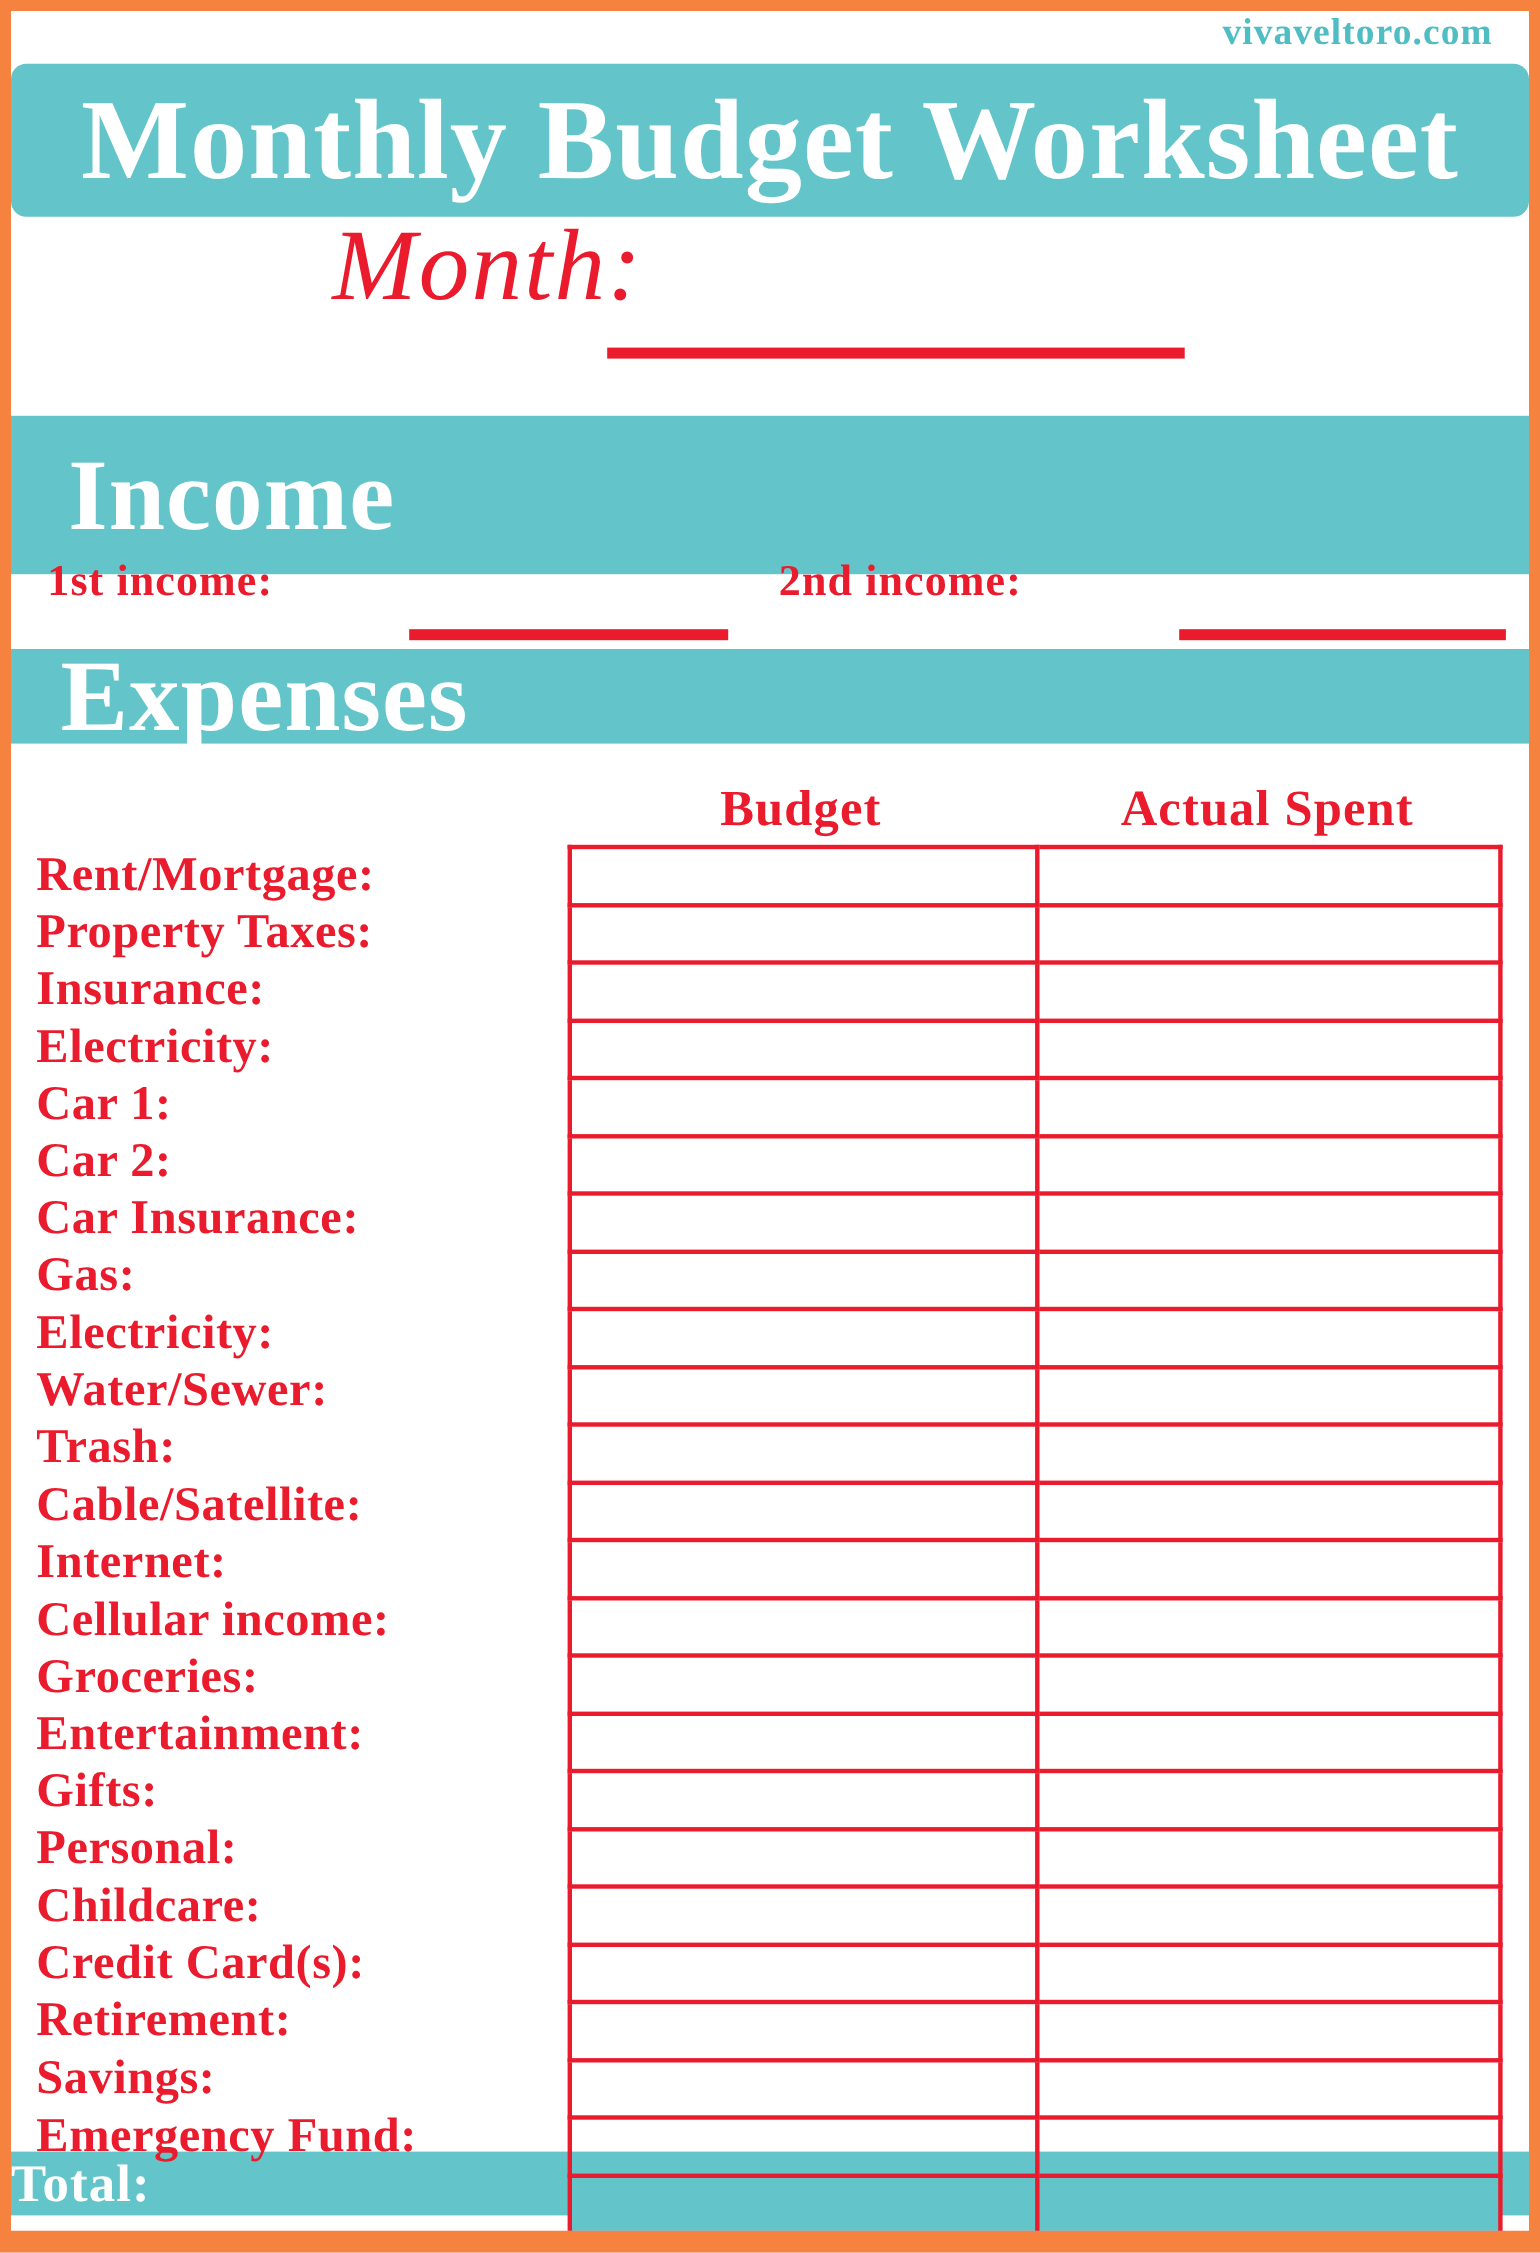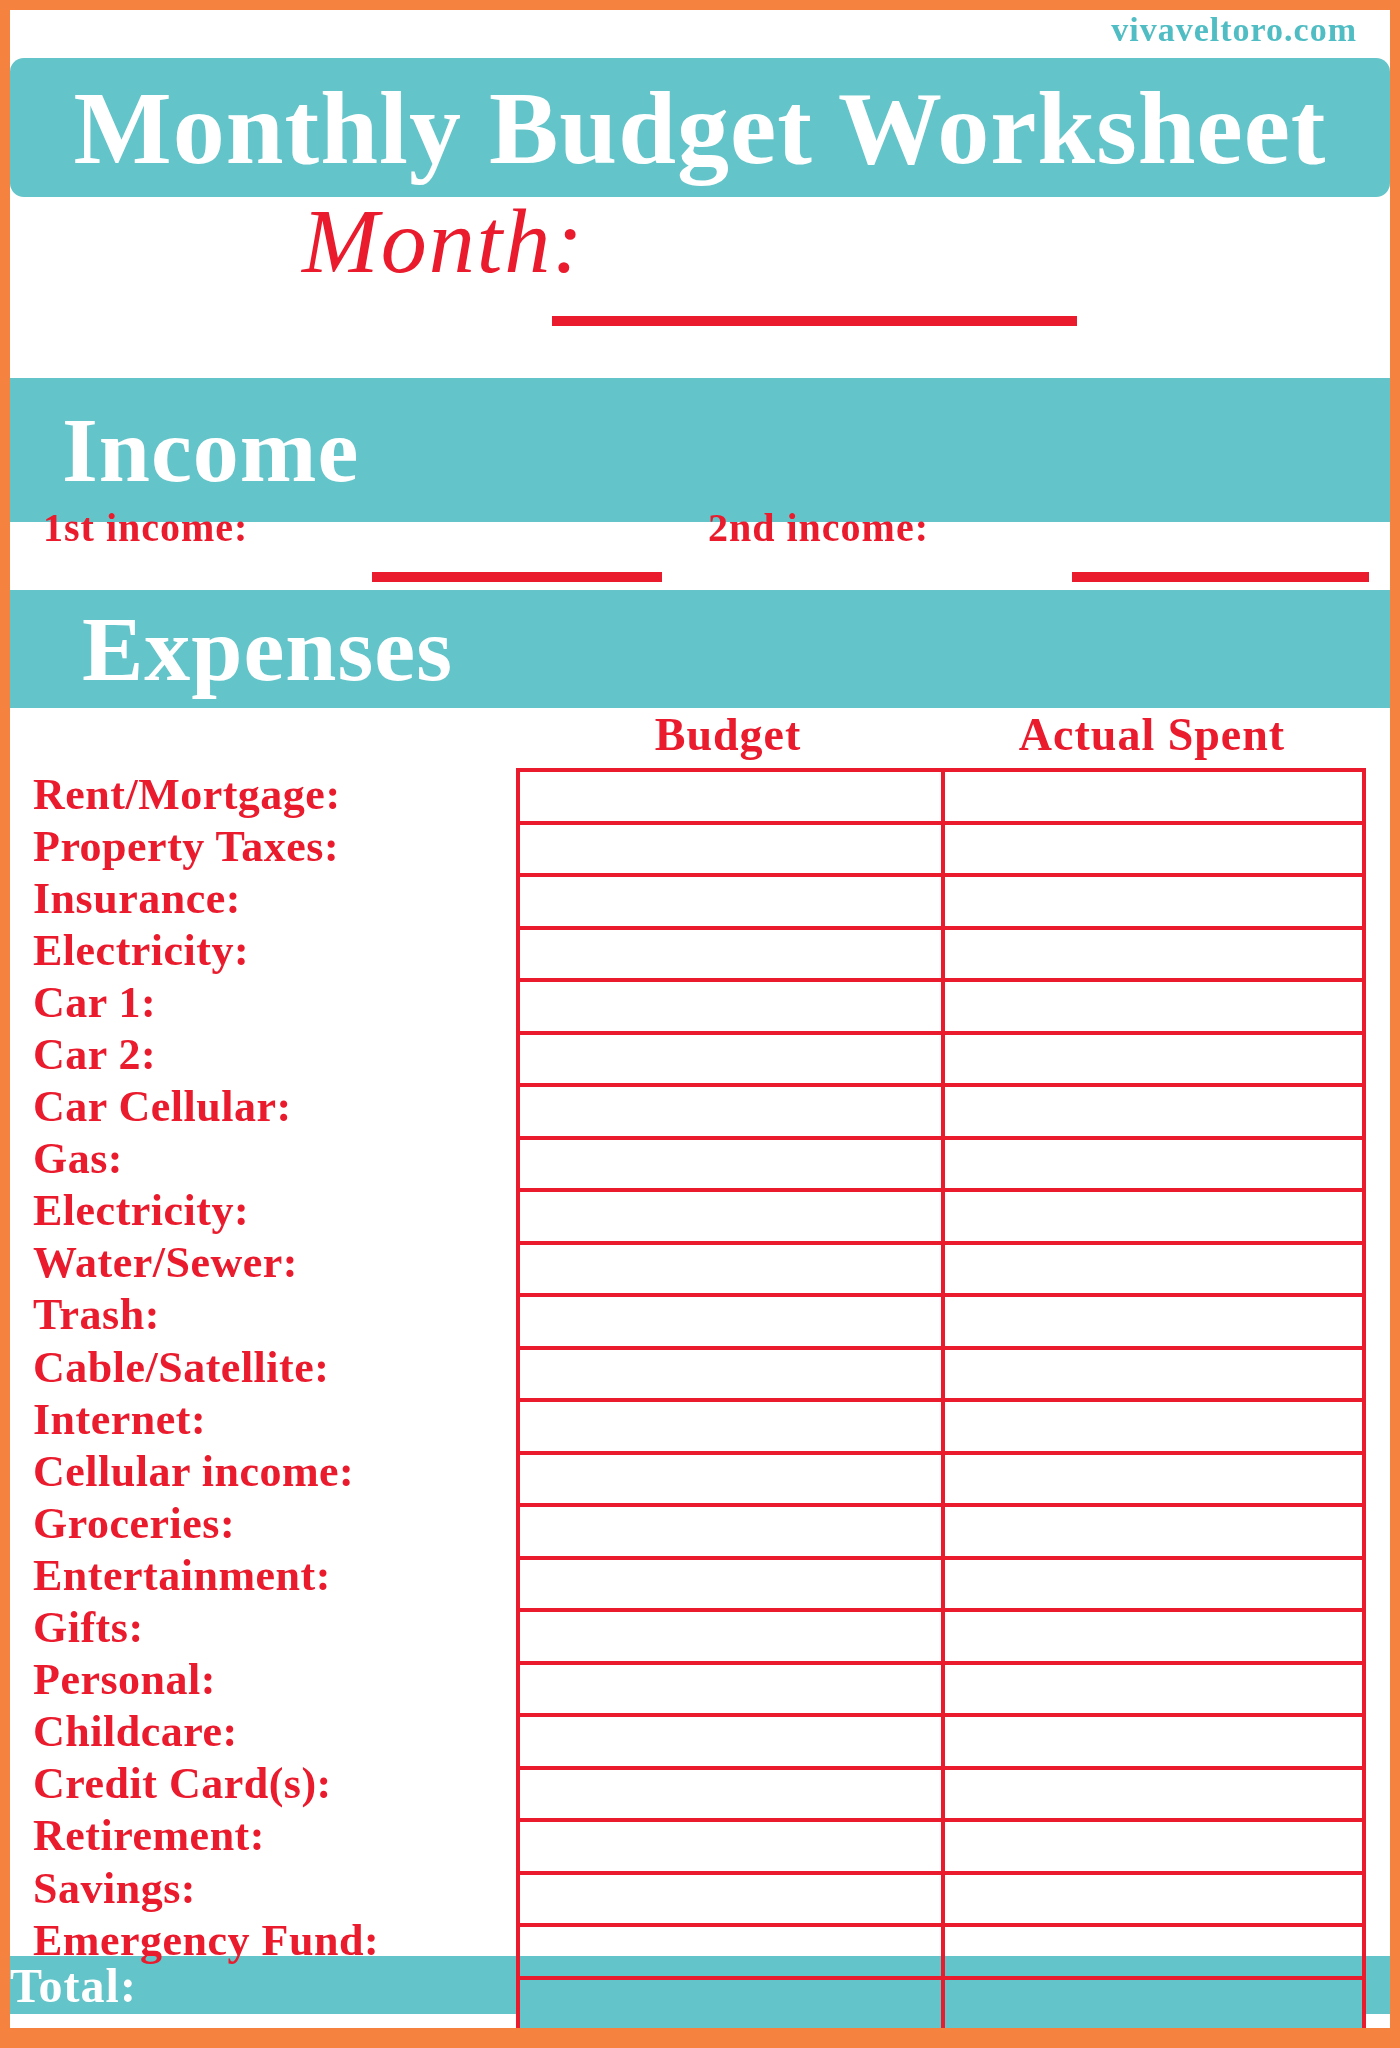"Expenses" .expenses-banner { height: 118px -> 86px; padding-left: 72px -> 45px }
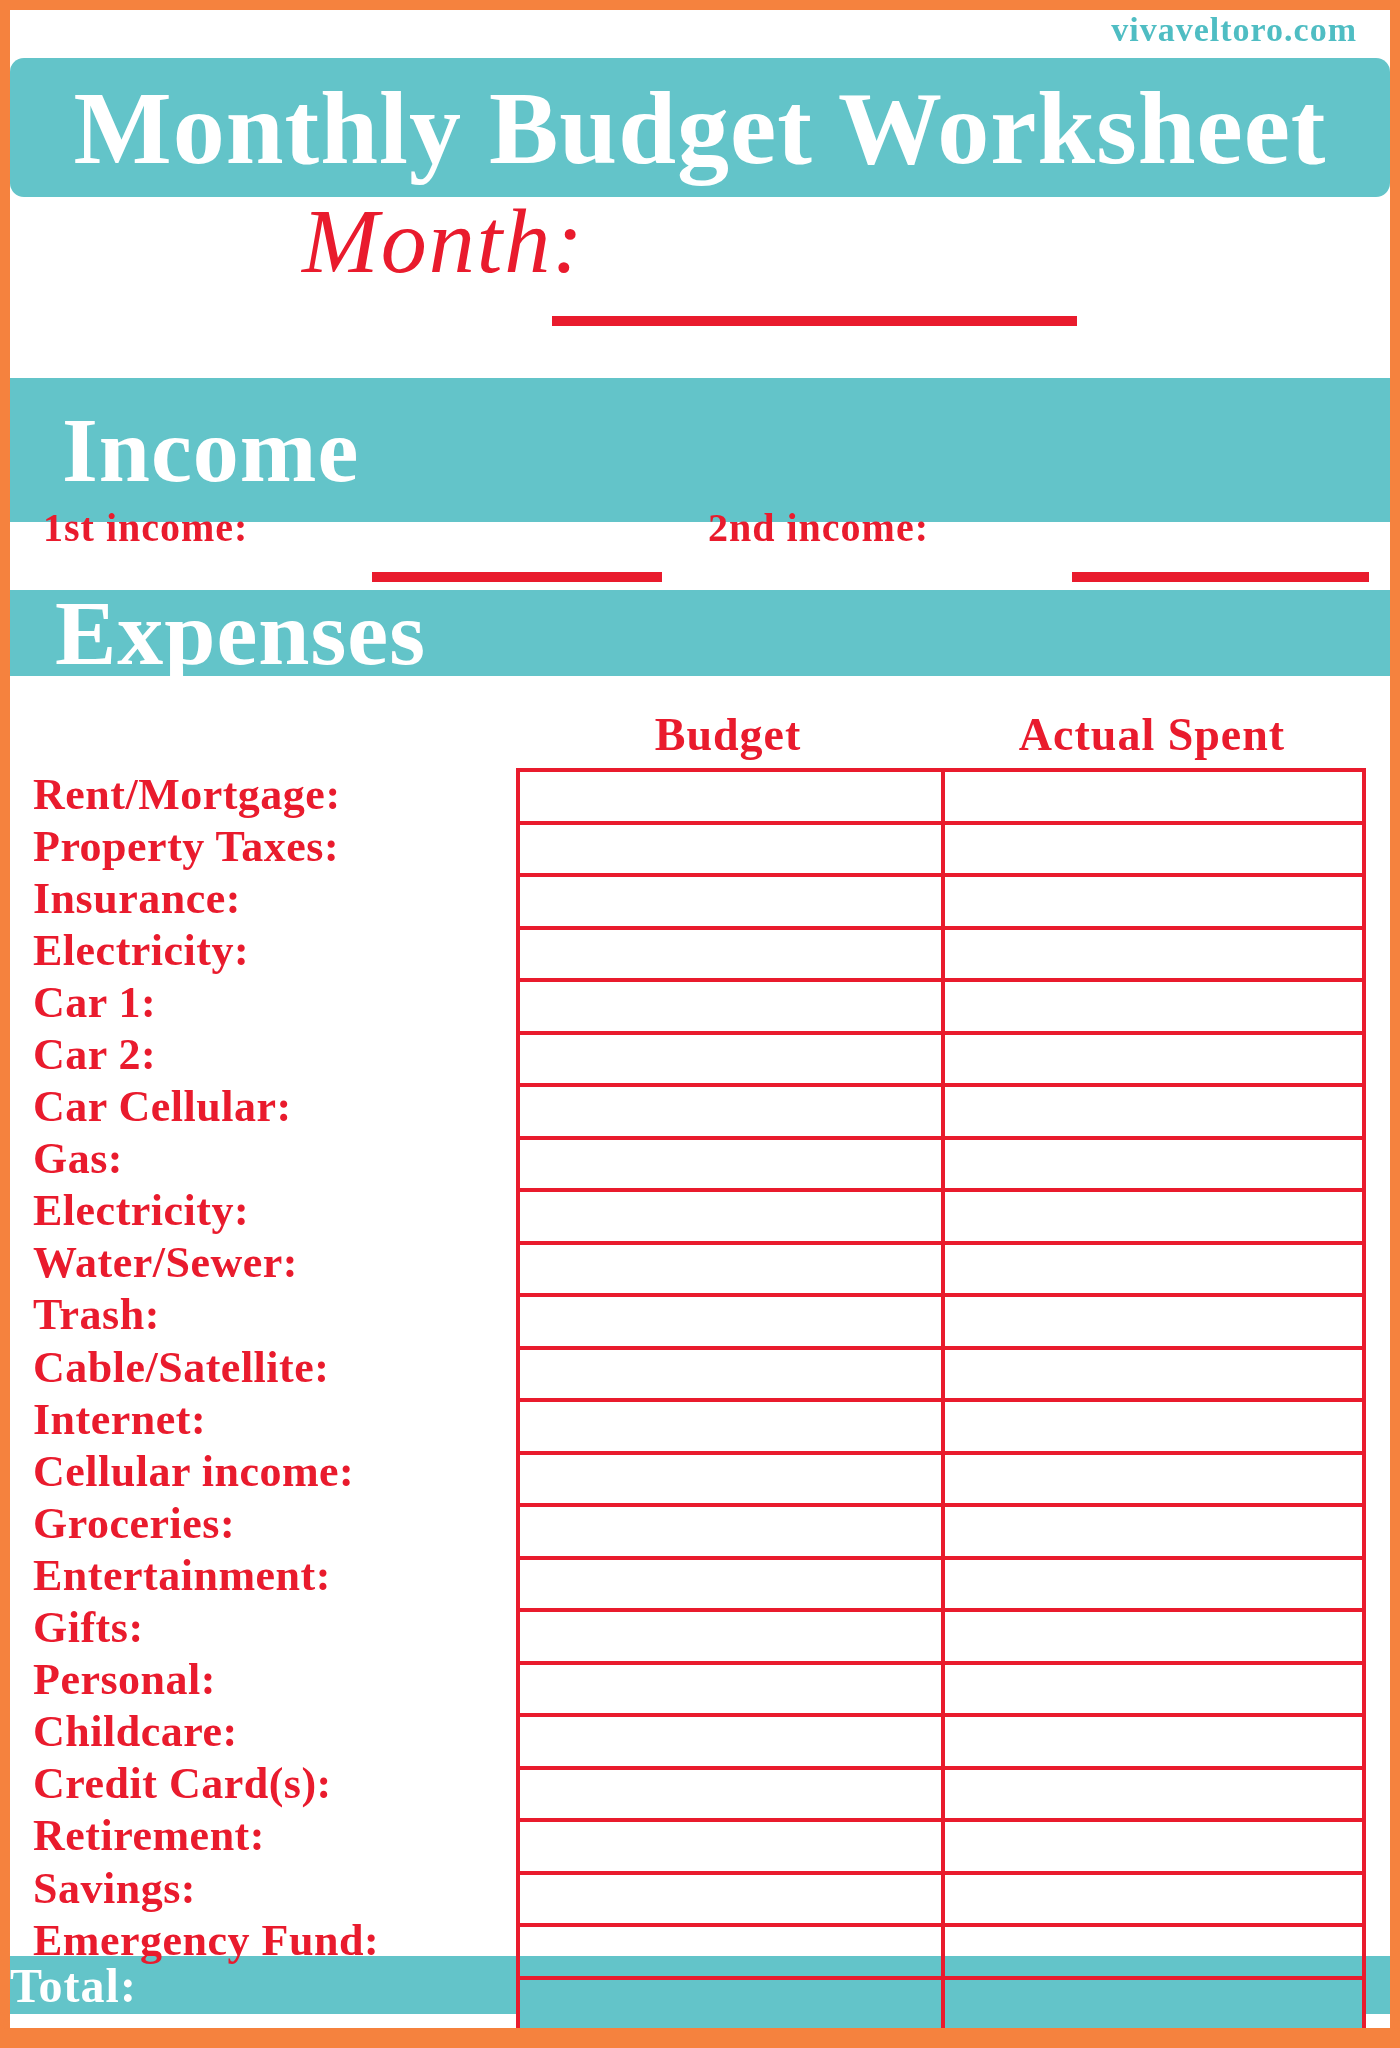"Car Cellular:" div.expense-label { text: Cellular -> Insurance }
